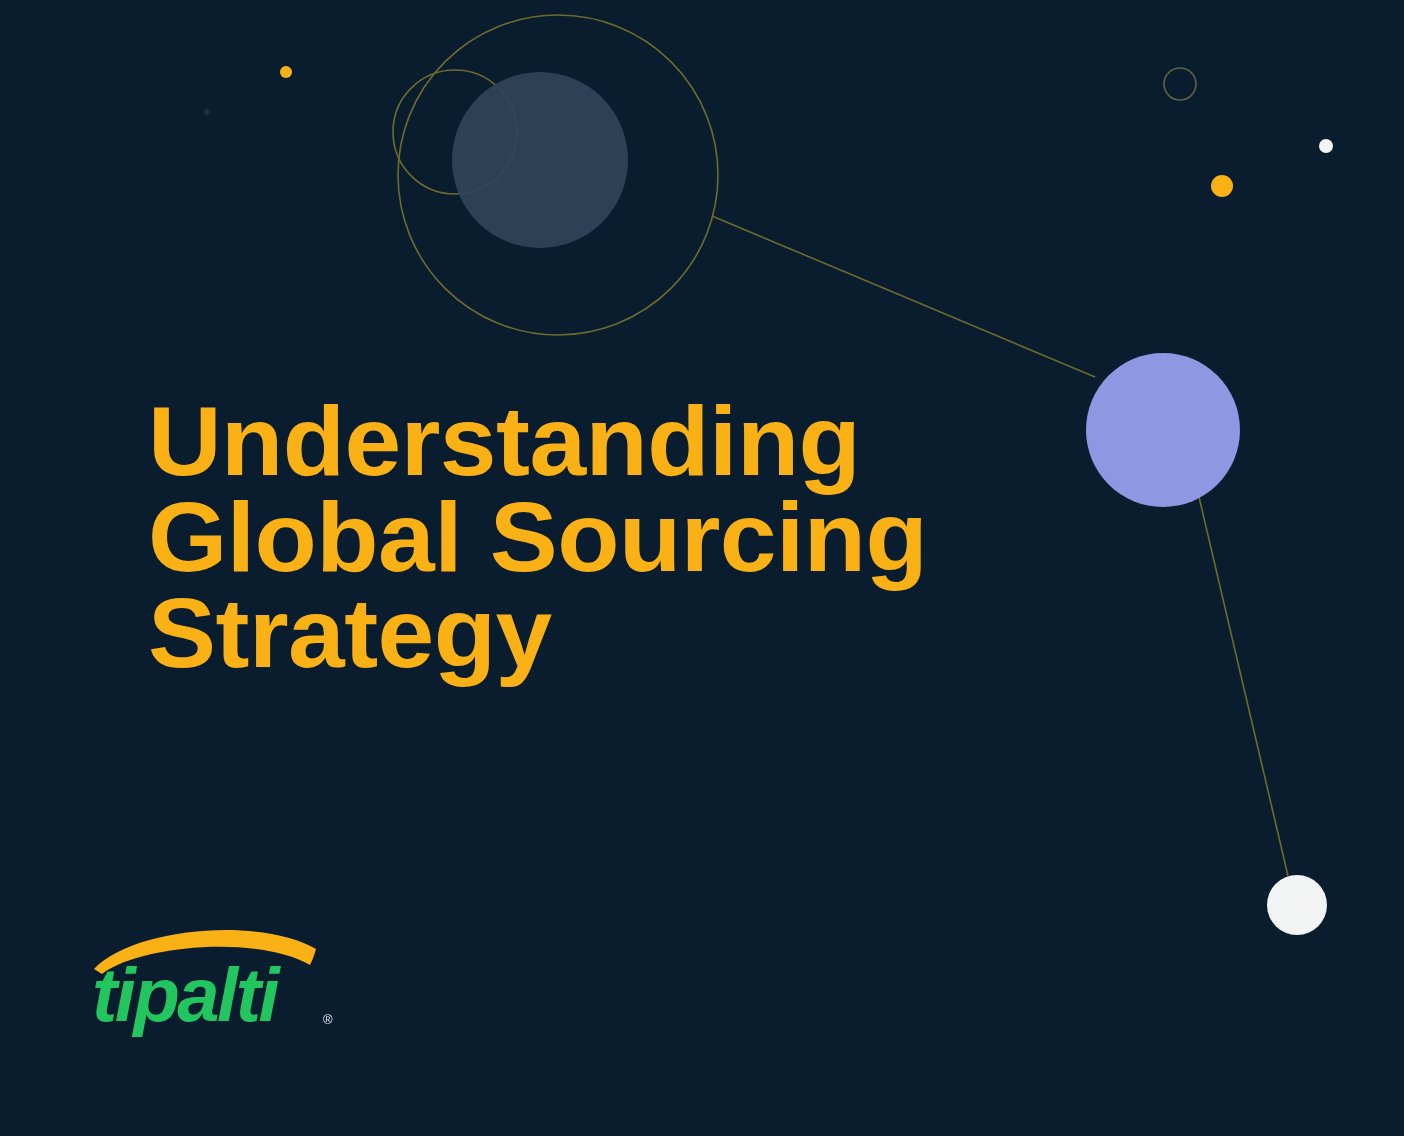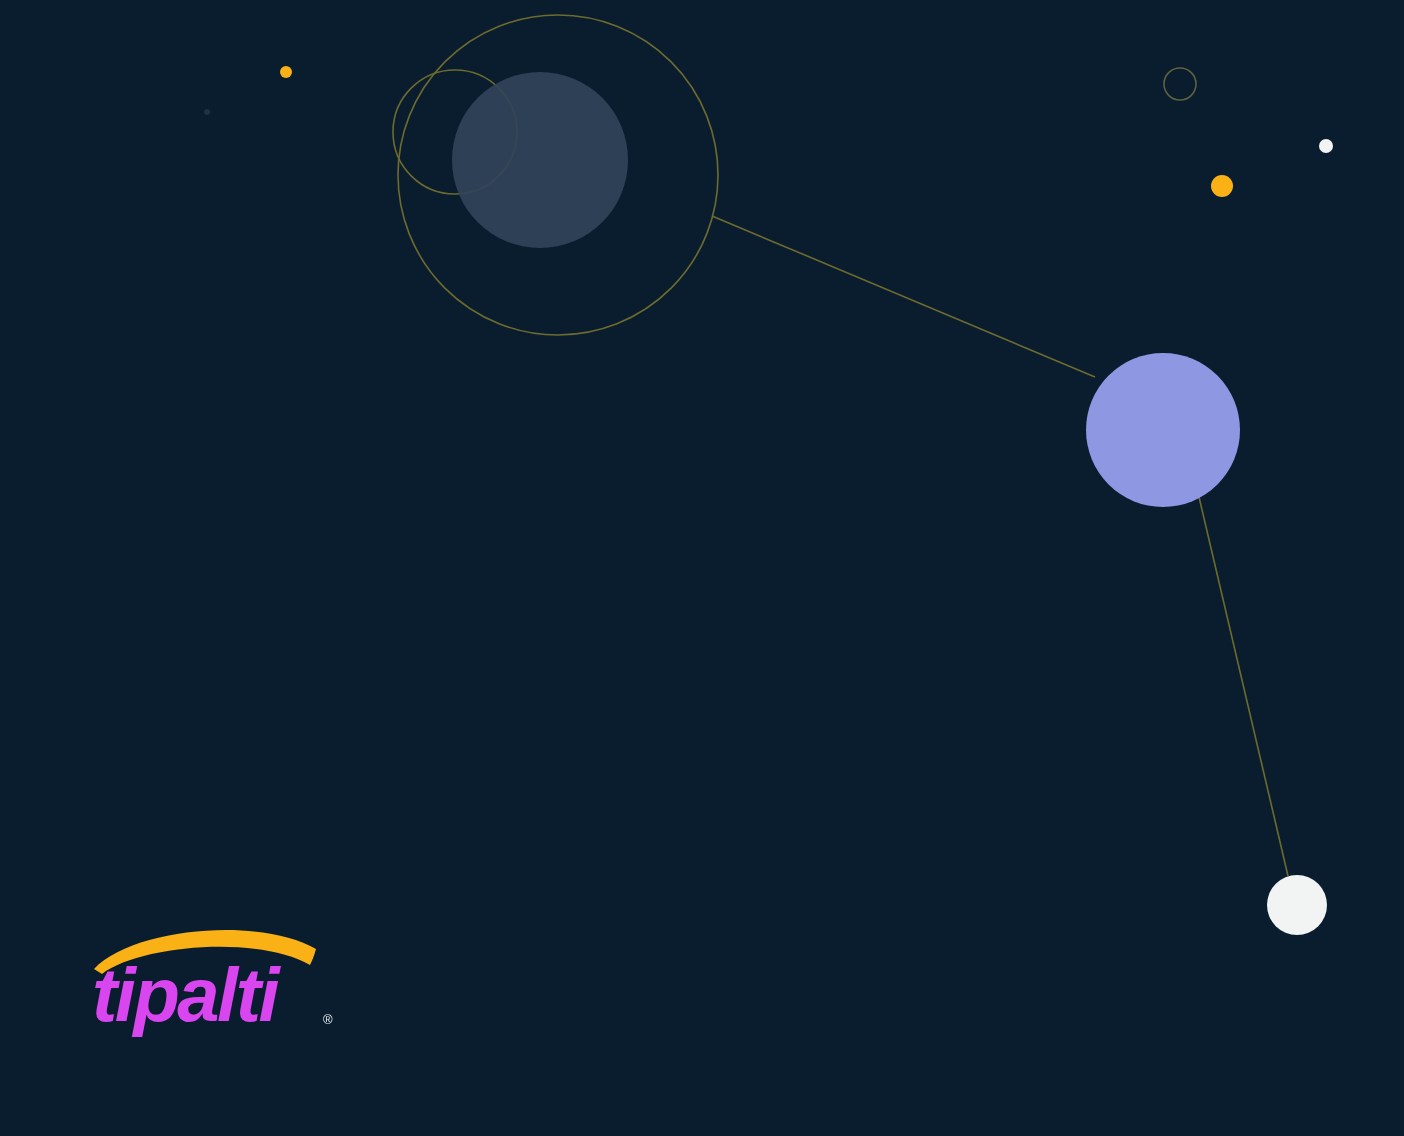"Understanding" h1 { html: none -> <h1> <span>Understanding</span> <span>Global Sourcing</span> <span>Strategy</span> </h1> }
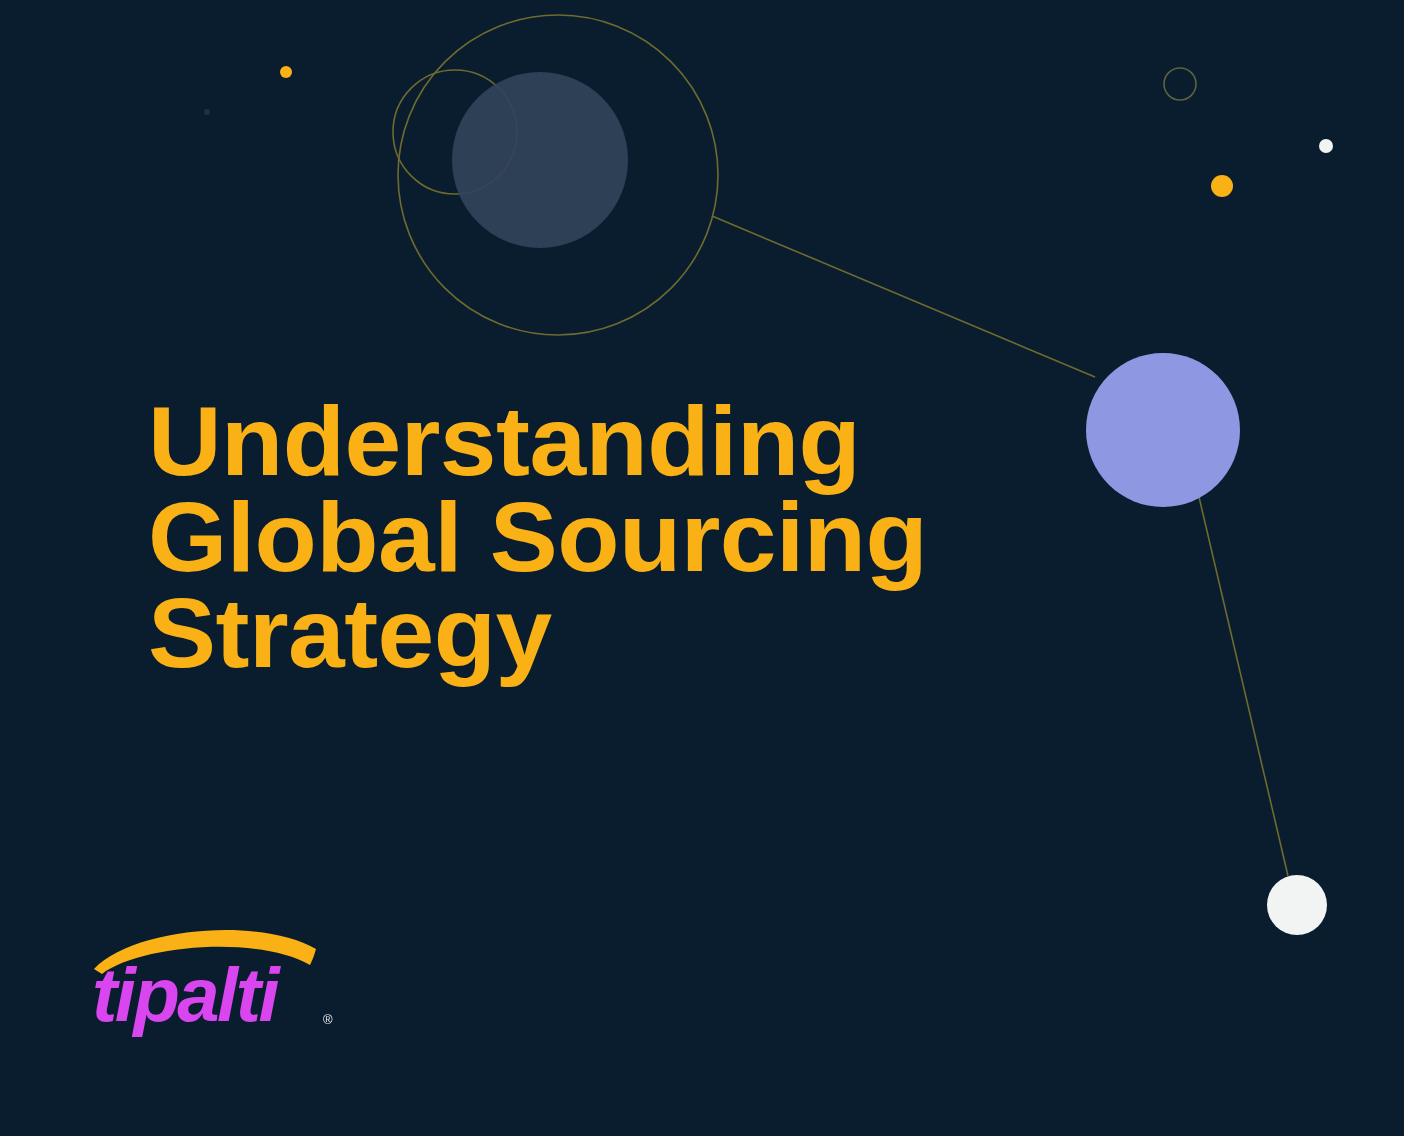"tipalti" #logo-wordmark { color: #d946ef -> #22c55e }
